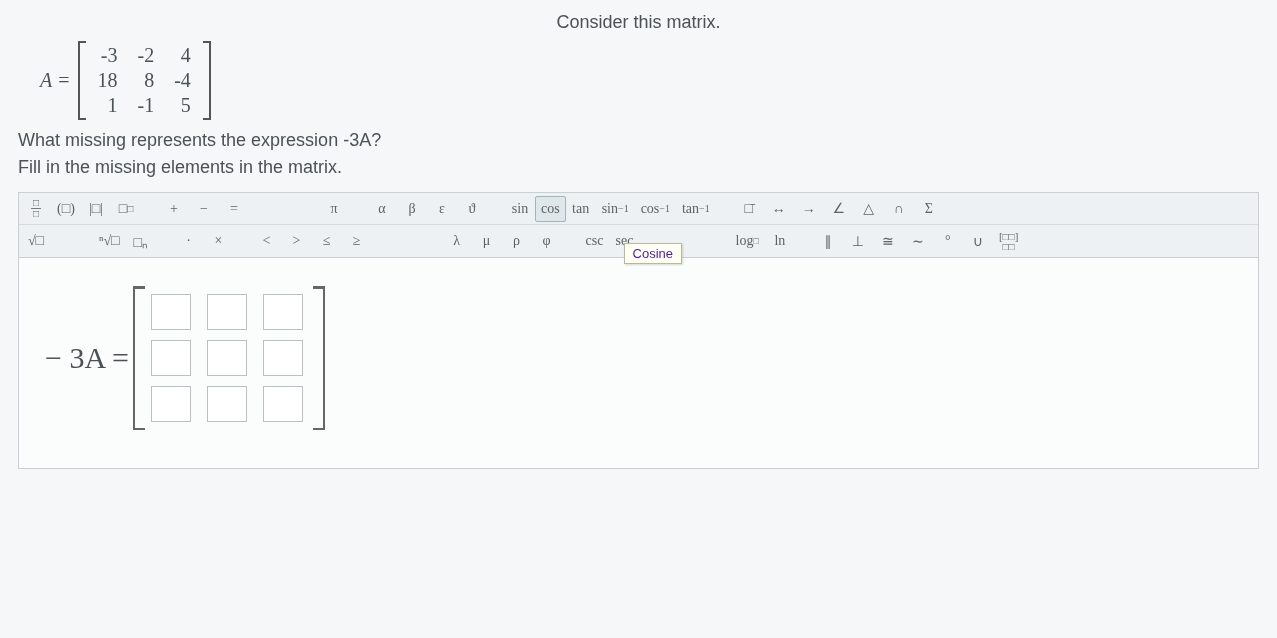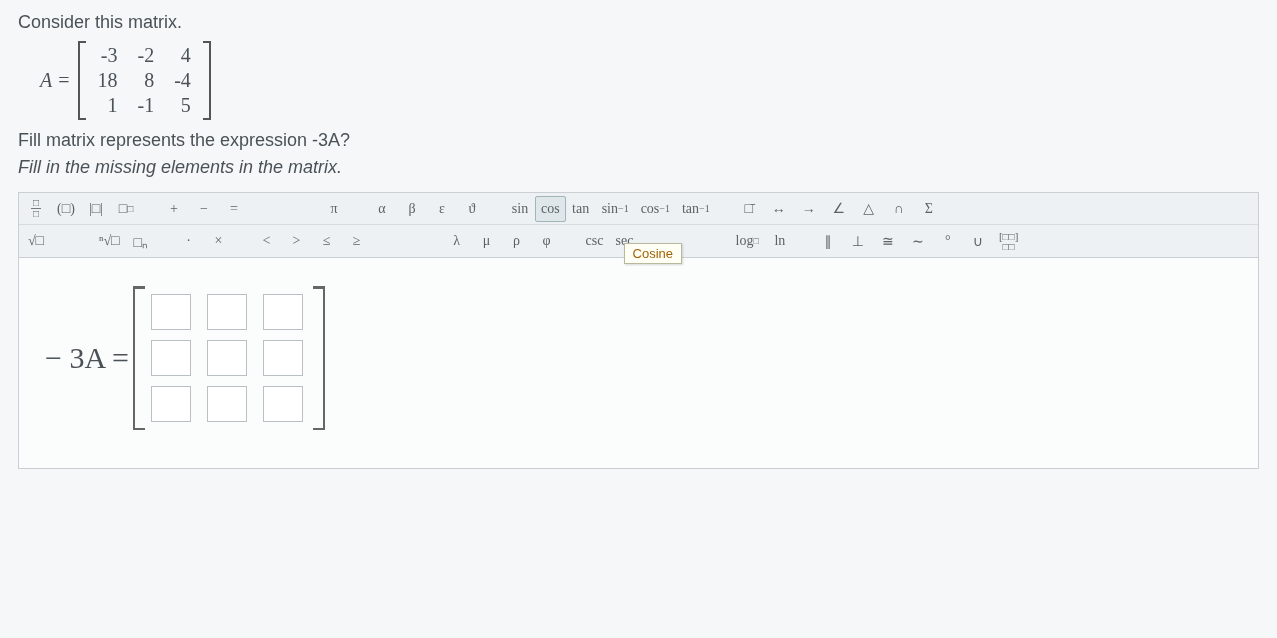"Consider this matrix." .prompt-text { text-align: none -> center }
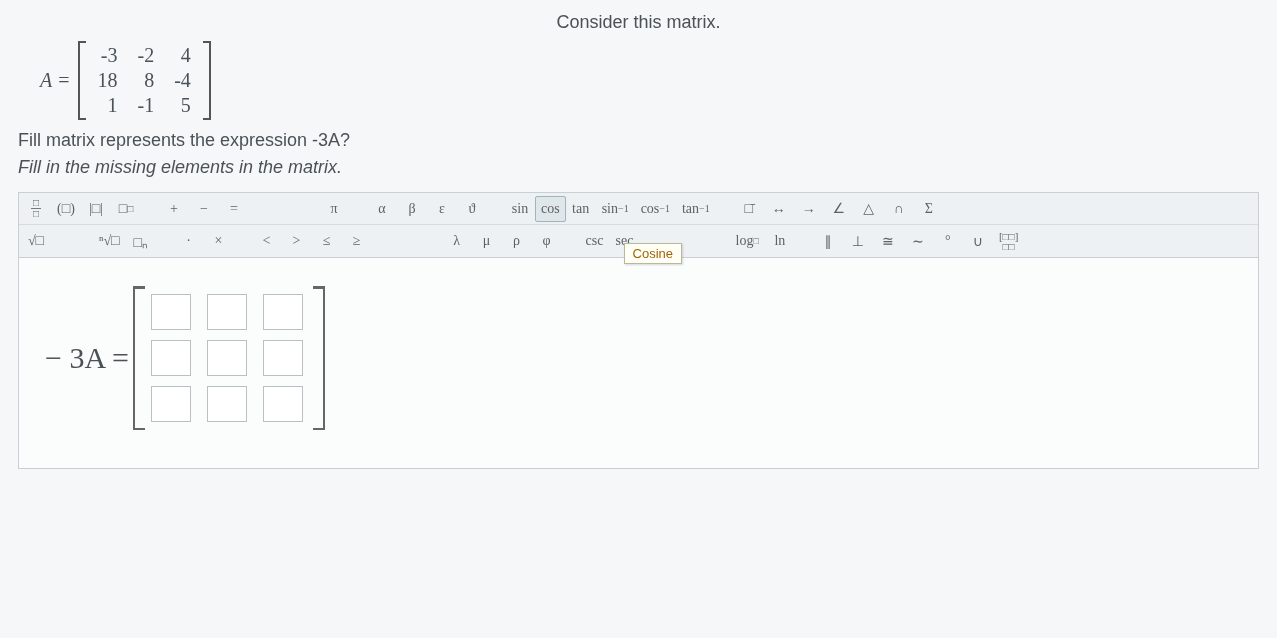"Fill matrix represents the expression" div.question-line { text: Fill matrix -> What missing }
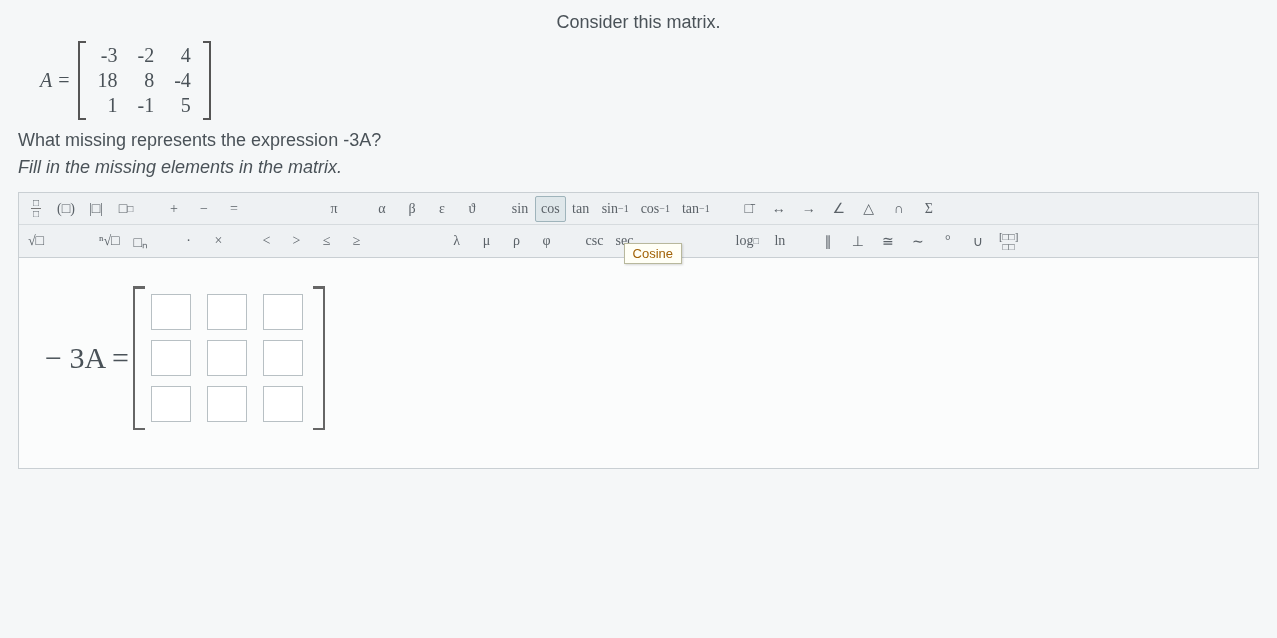"Fill in the missing elements" .instr-line { font-style: italic -> none }
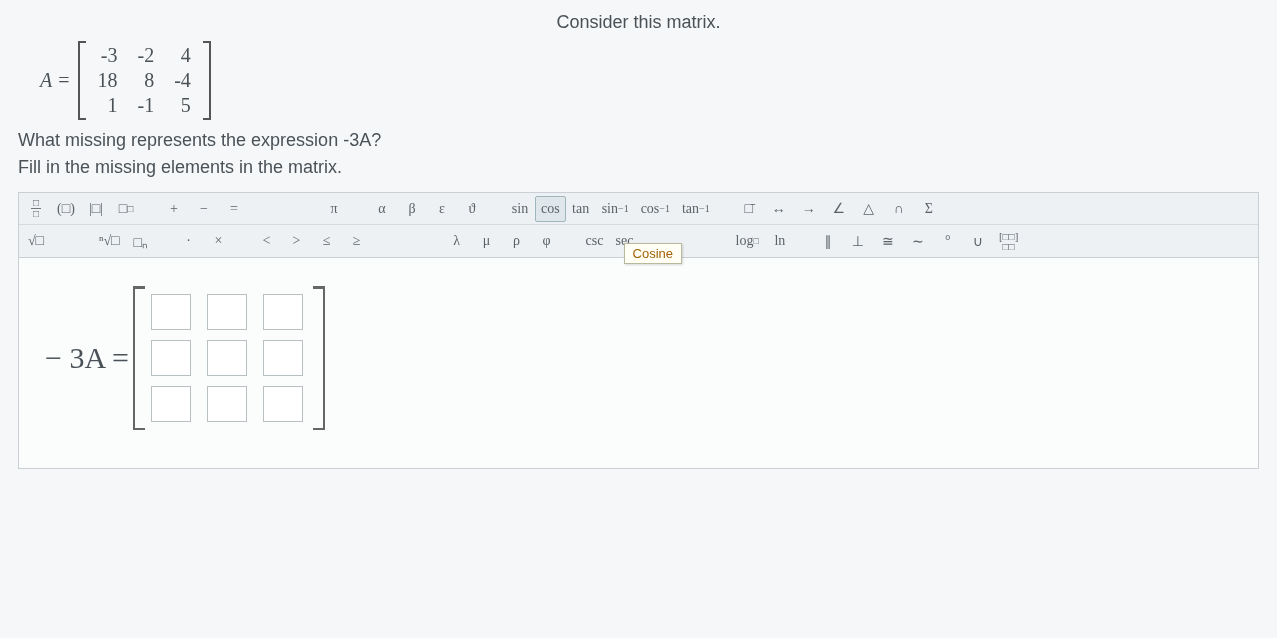"Cosine" .tooltip { color: #a16207 -> #4c1d95 }
